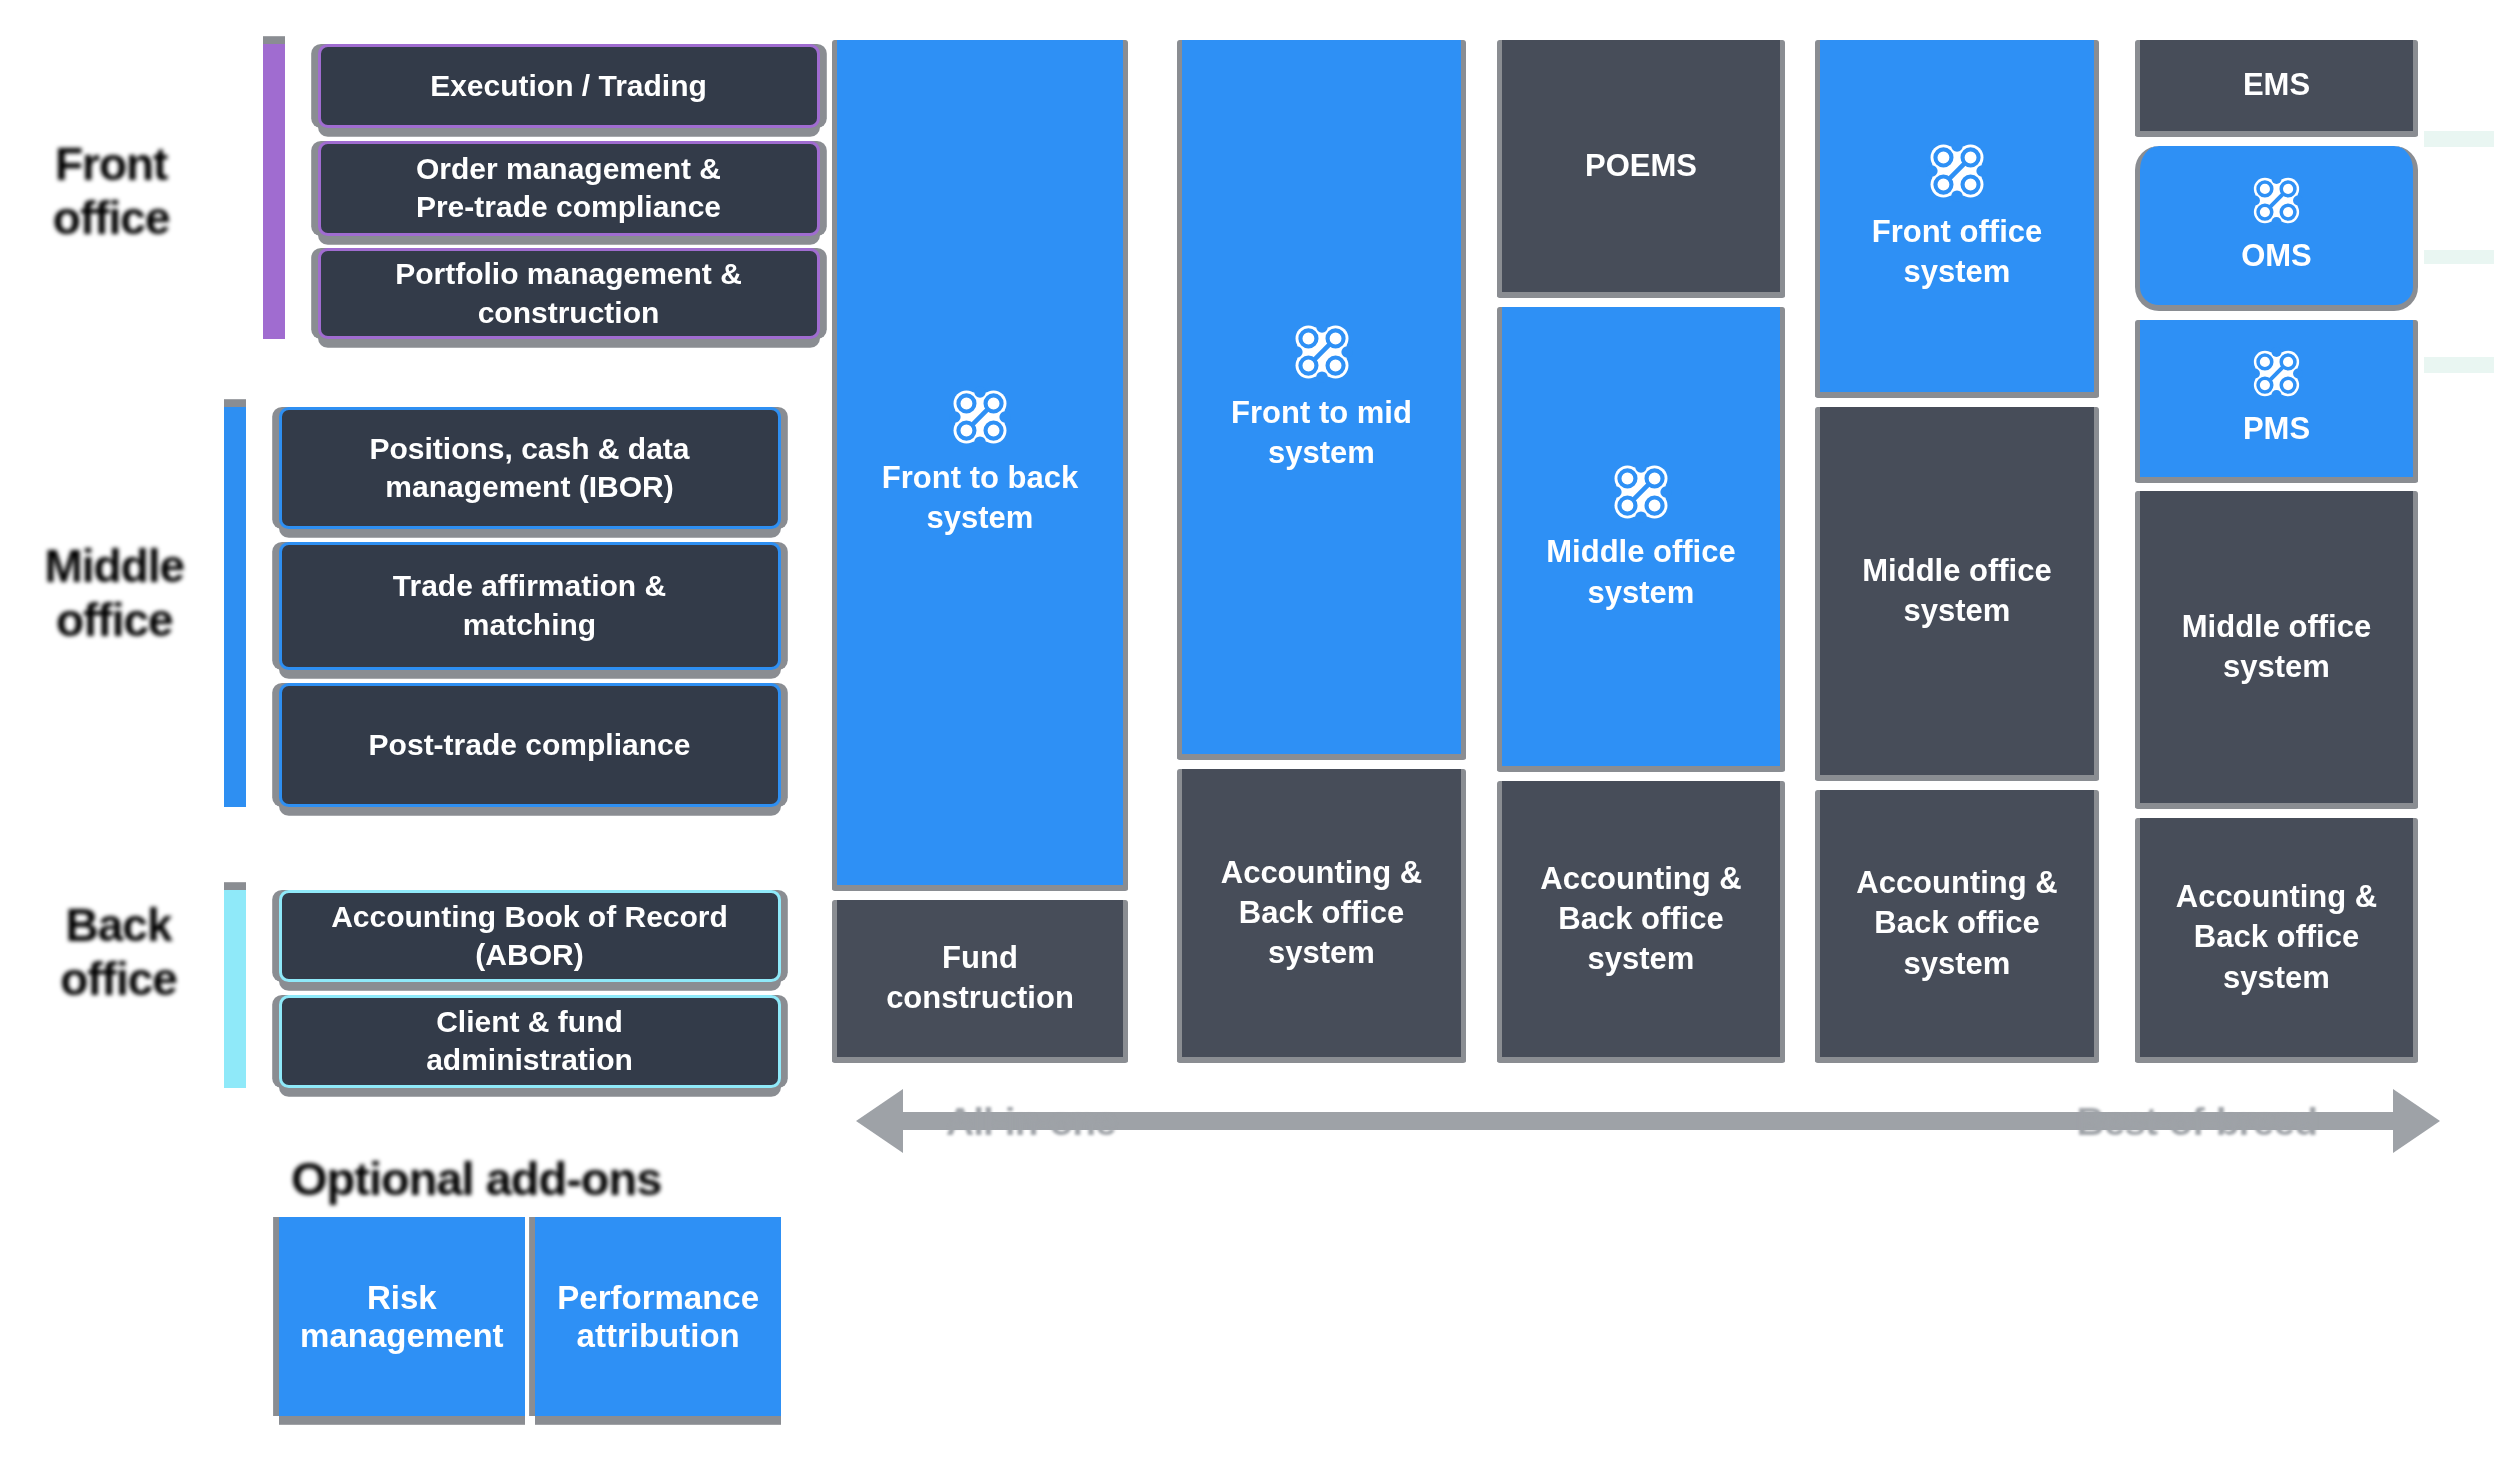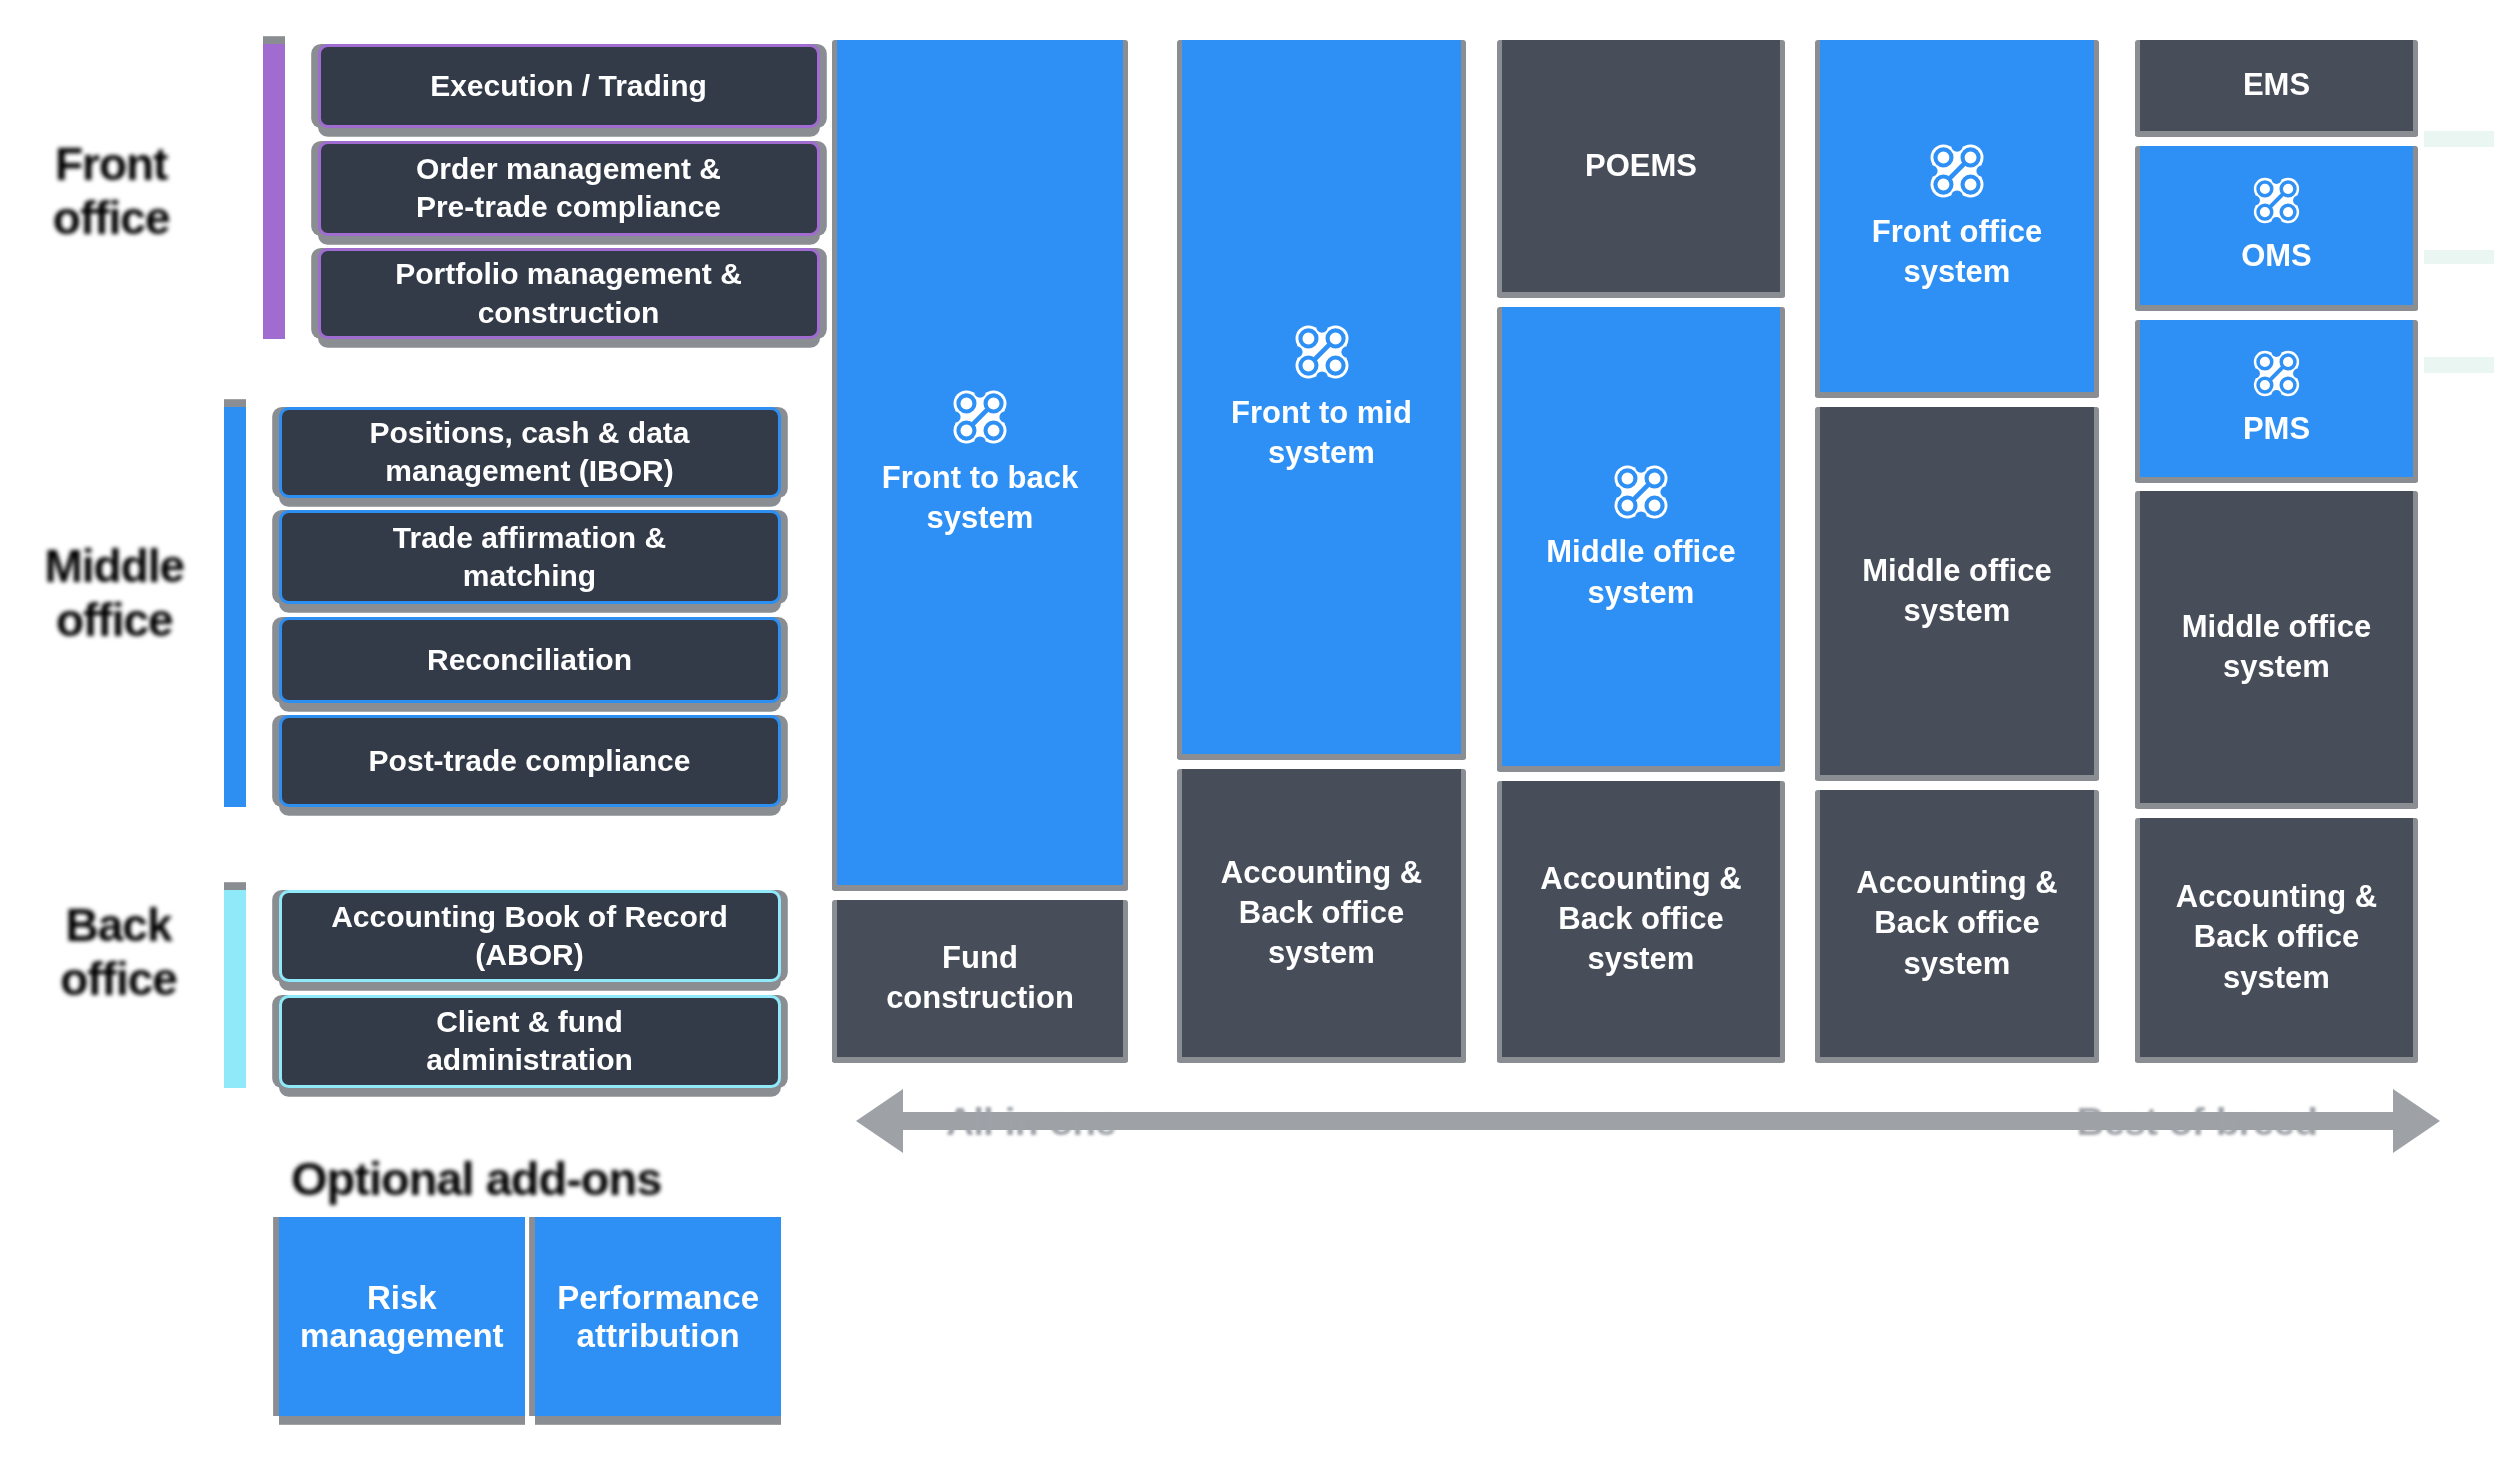"OMS" div.sysbox { border-radius: none -> 24px }
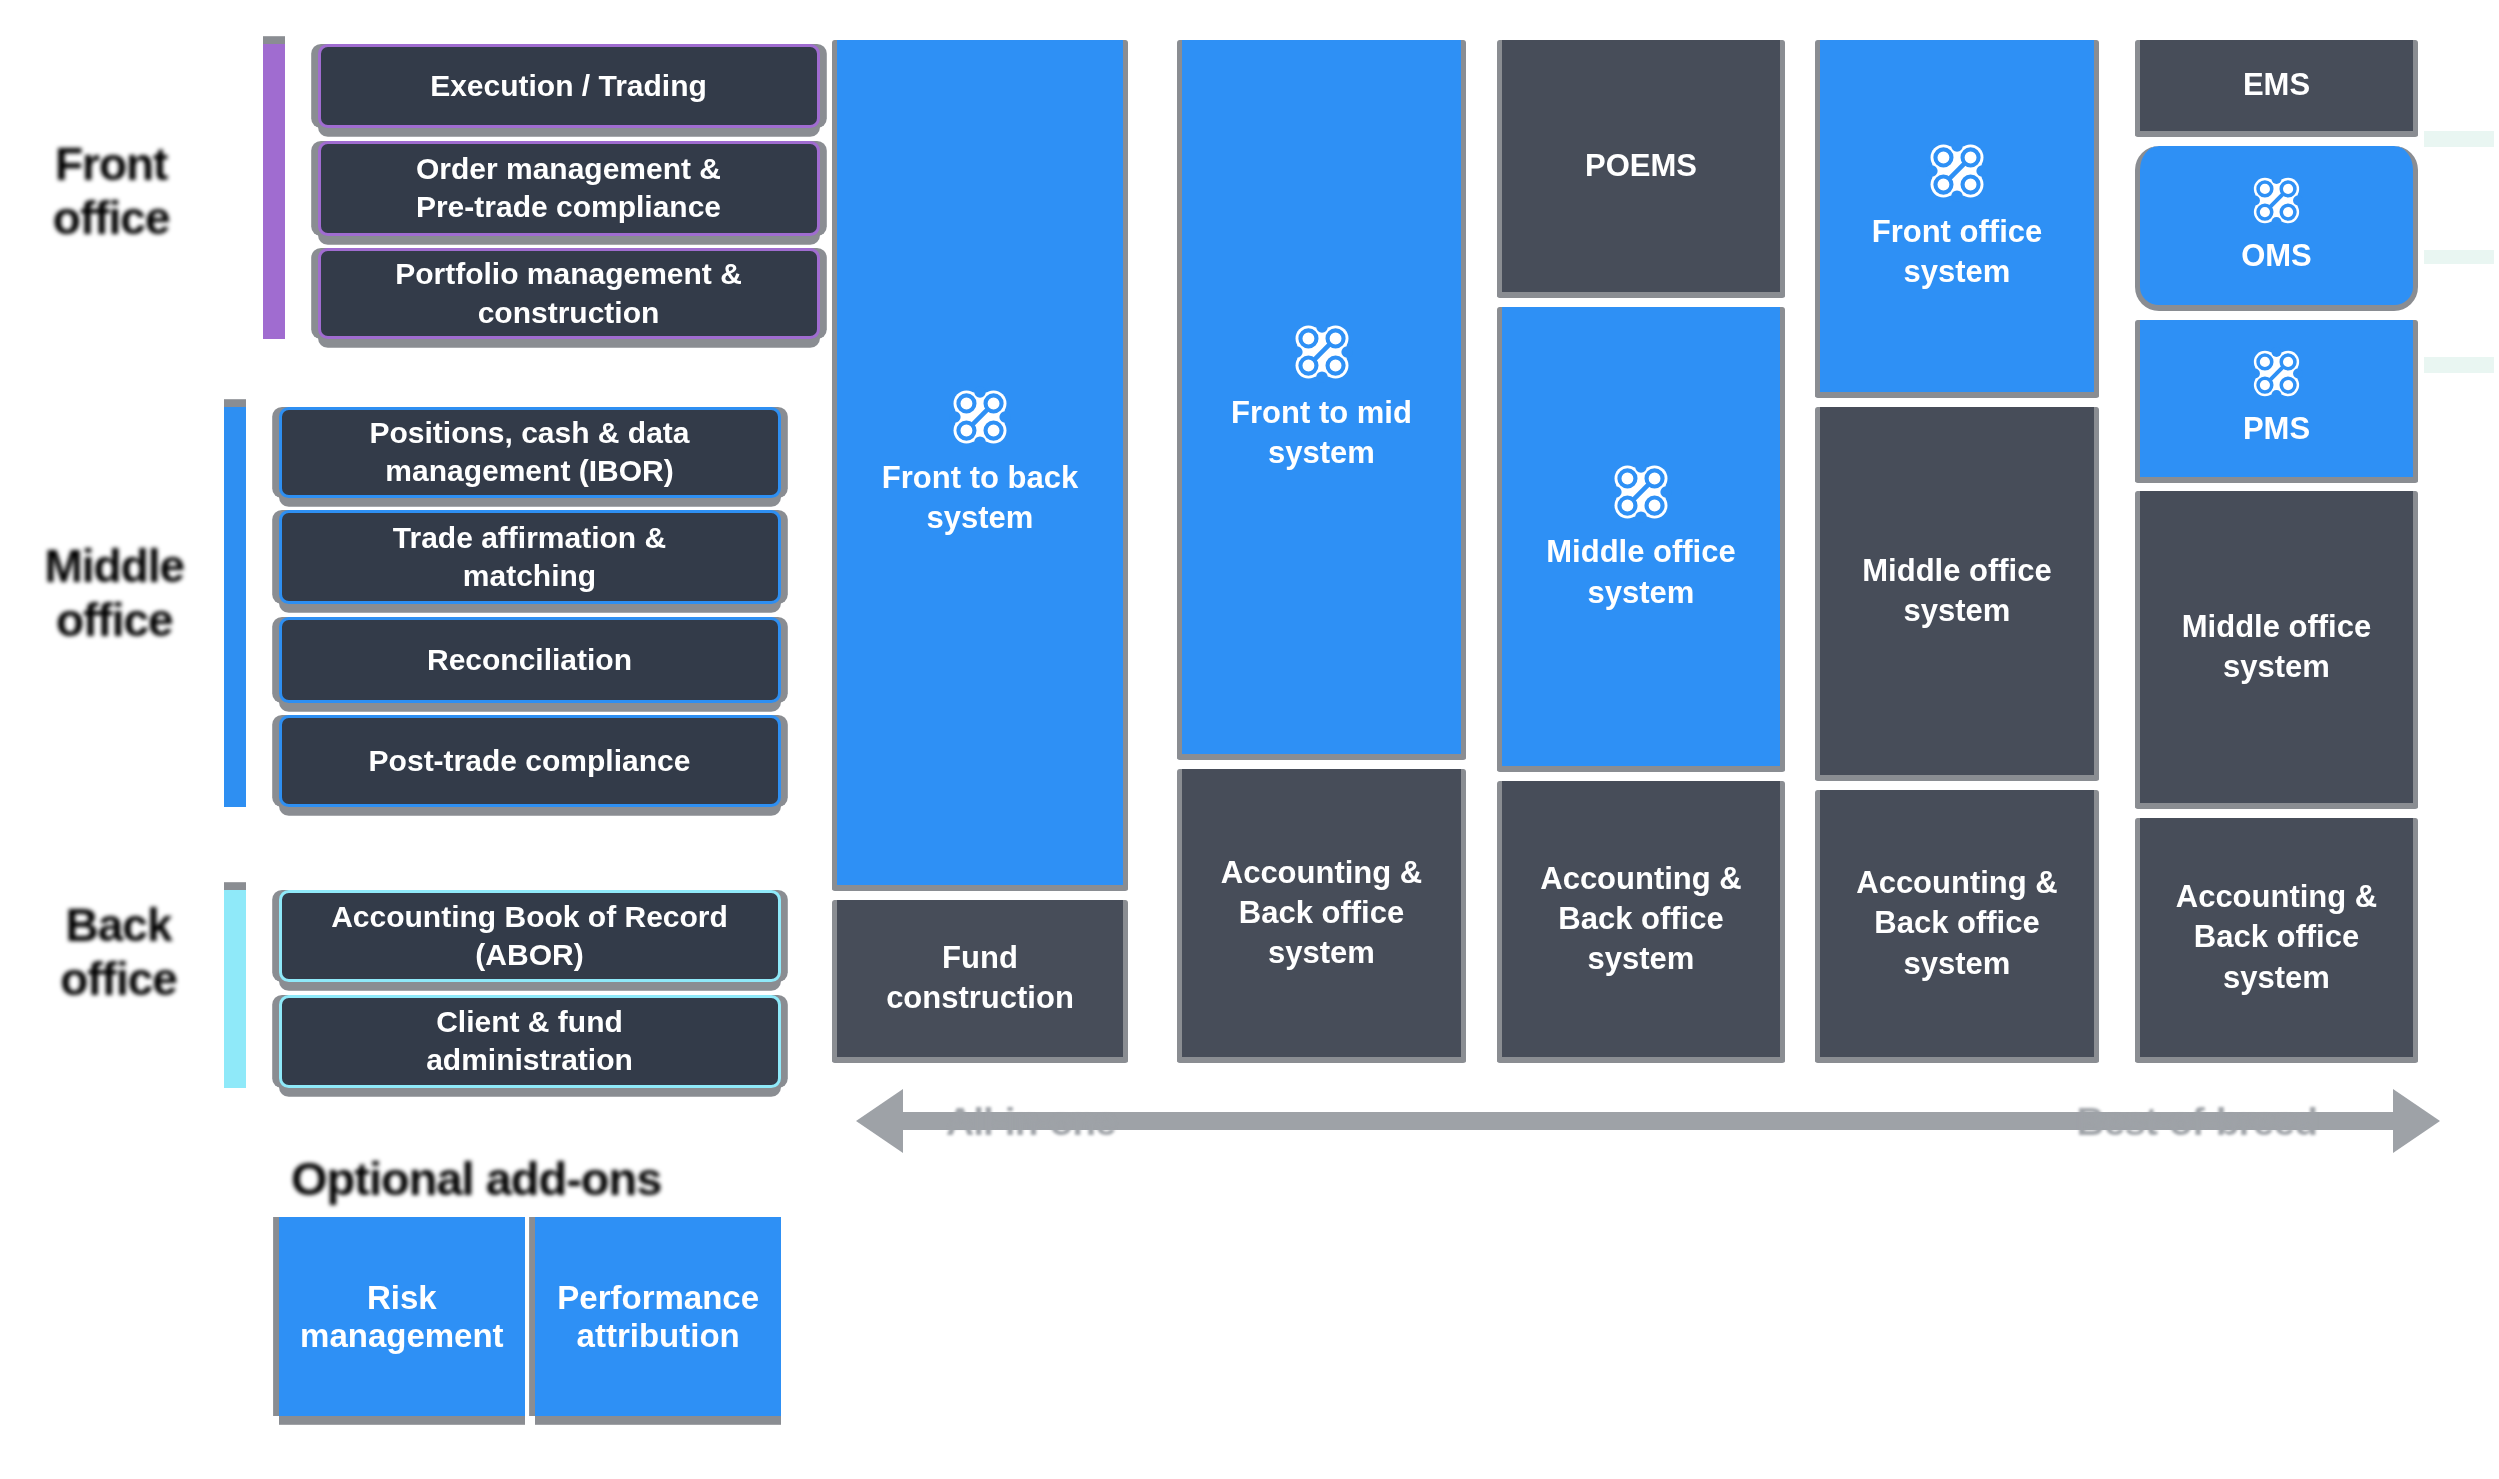"Reconciliation" div.side-box { html: <div>Reconciliation</div> -> none }
